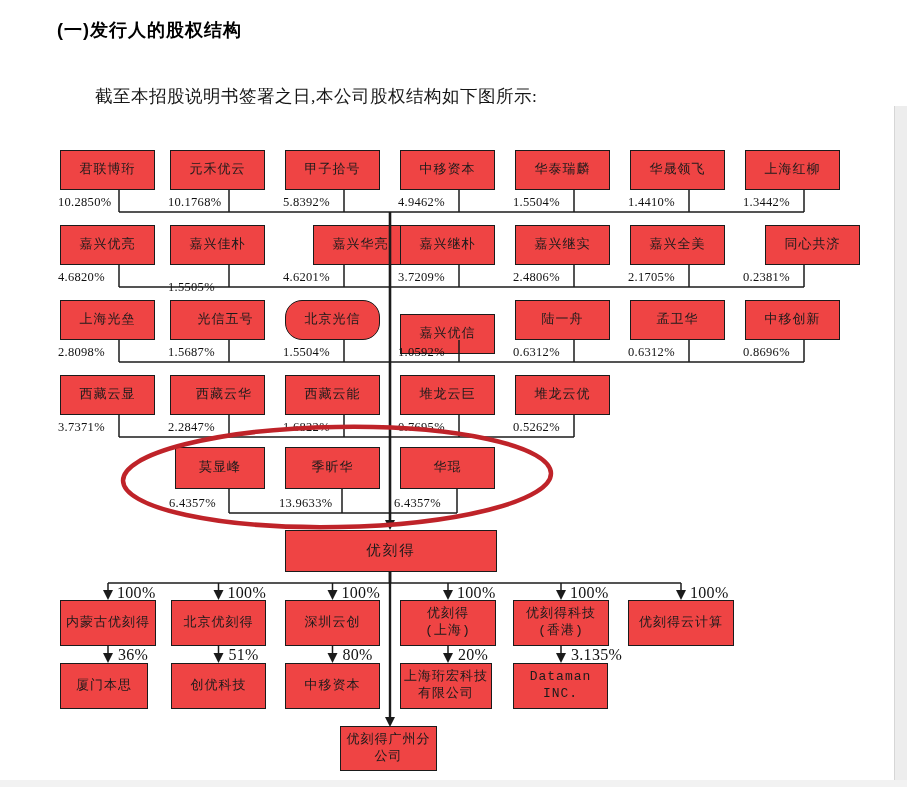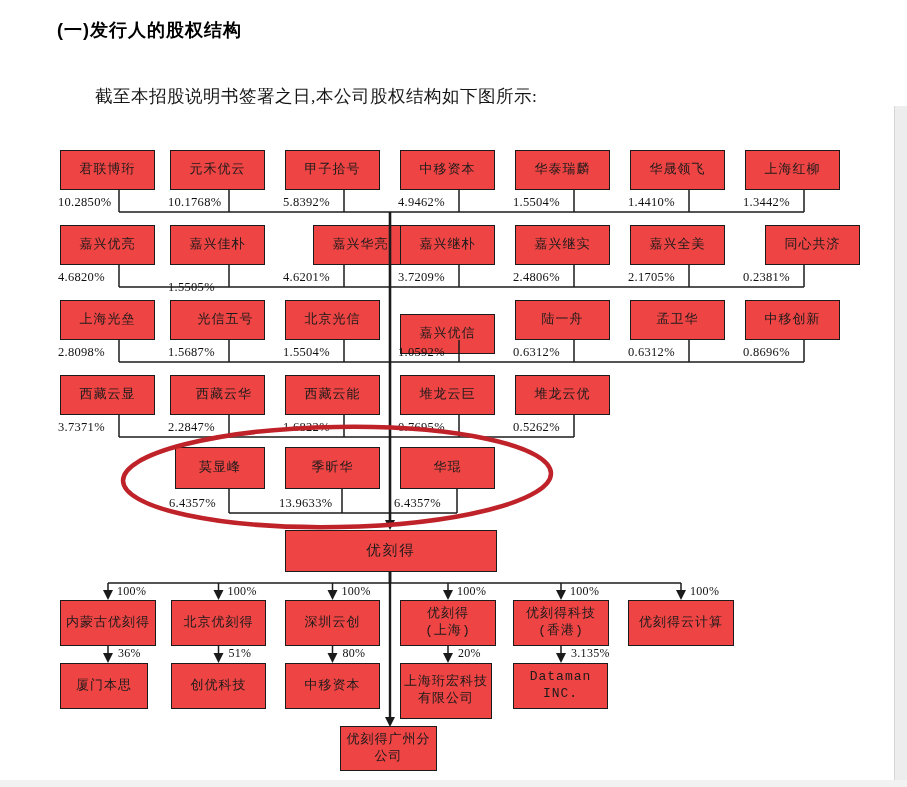"北京光信" div.node { border-radius: none -> 17px }
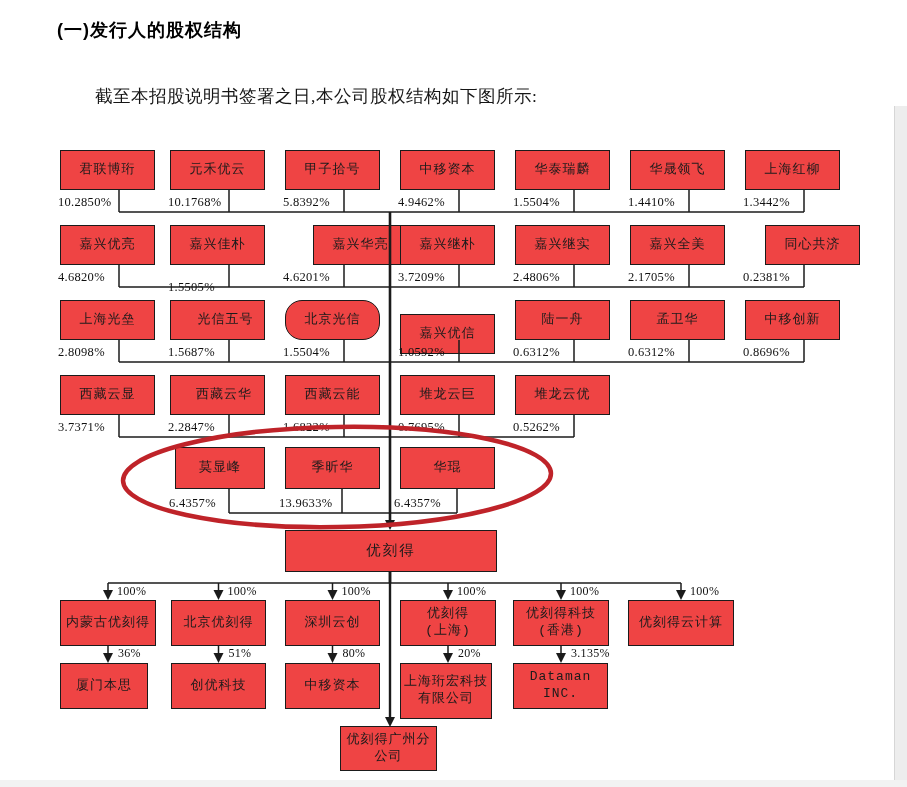"100%" .pct.small { font-size: 12px -> 16px }
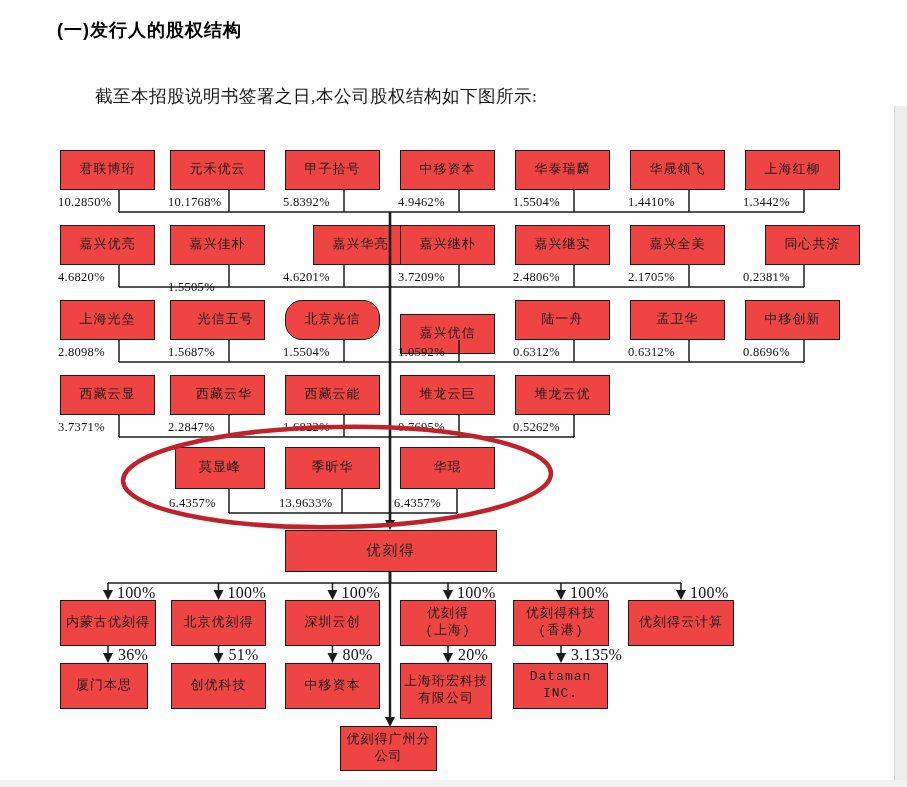"上海珩宏科技" div.node { height: 56px -> 46px }
